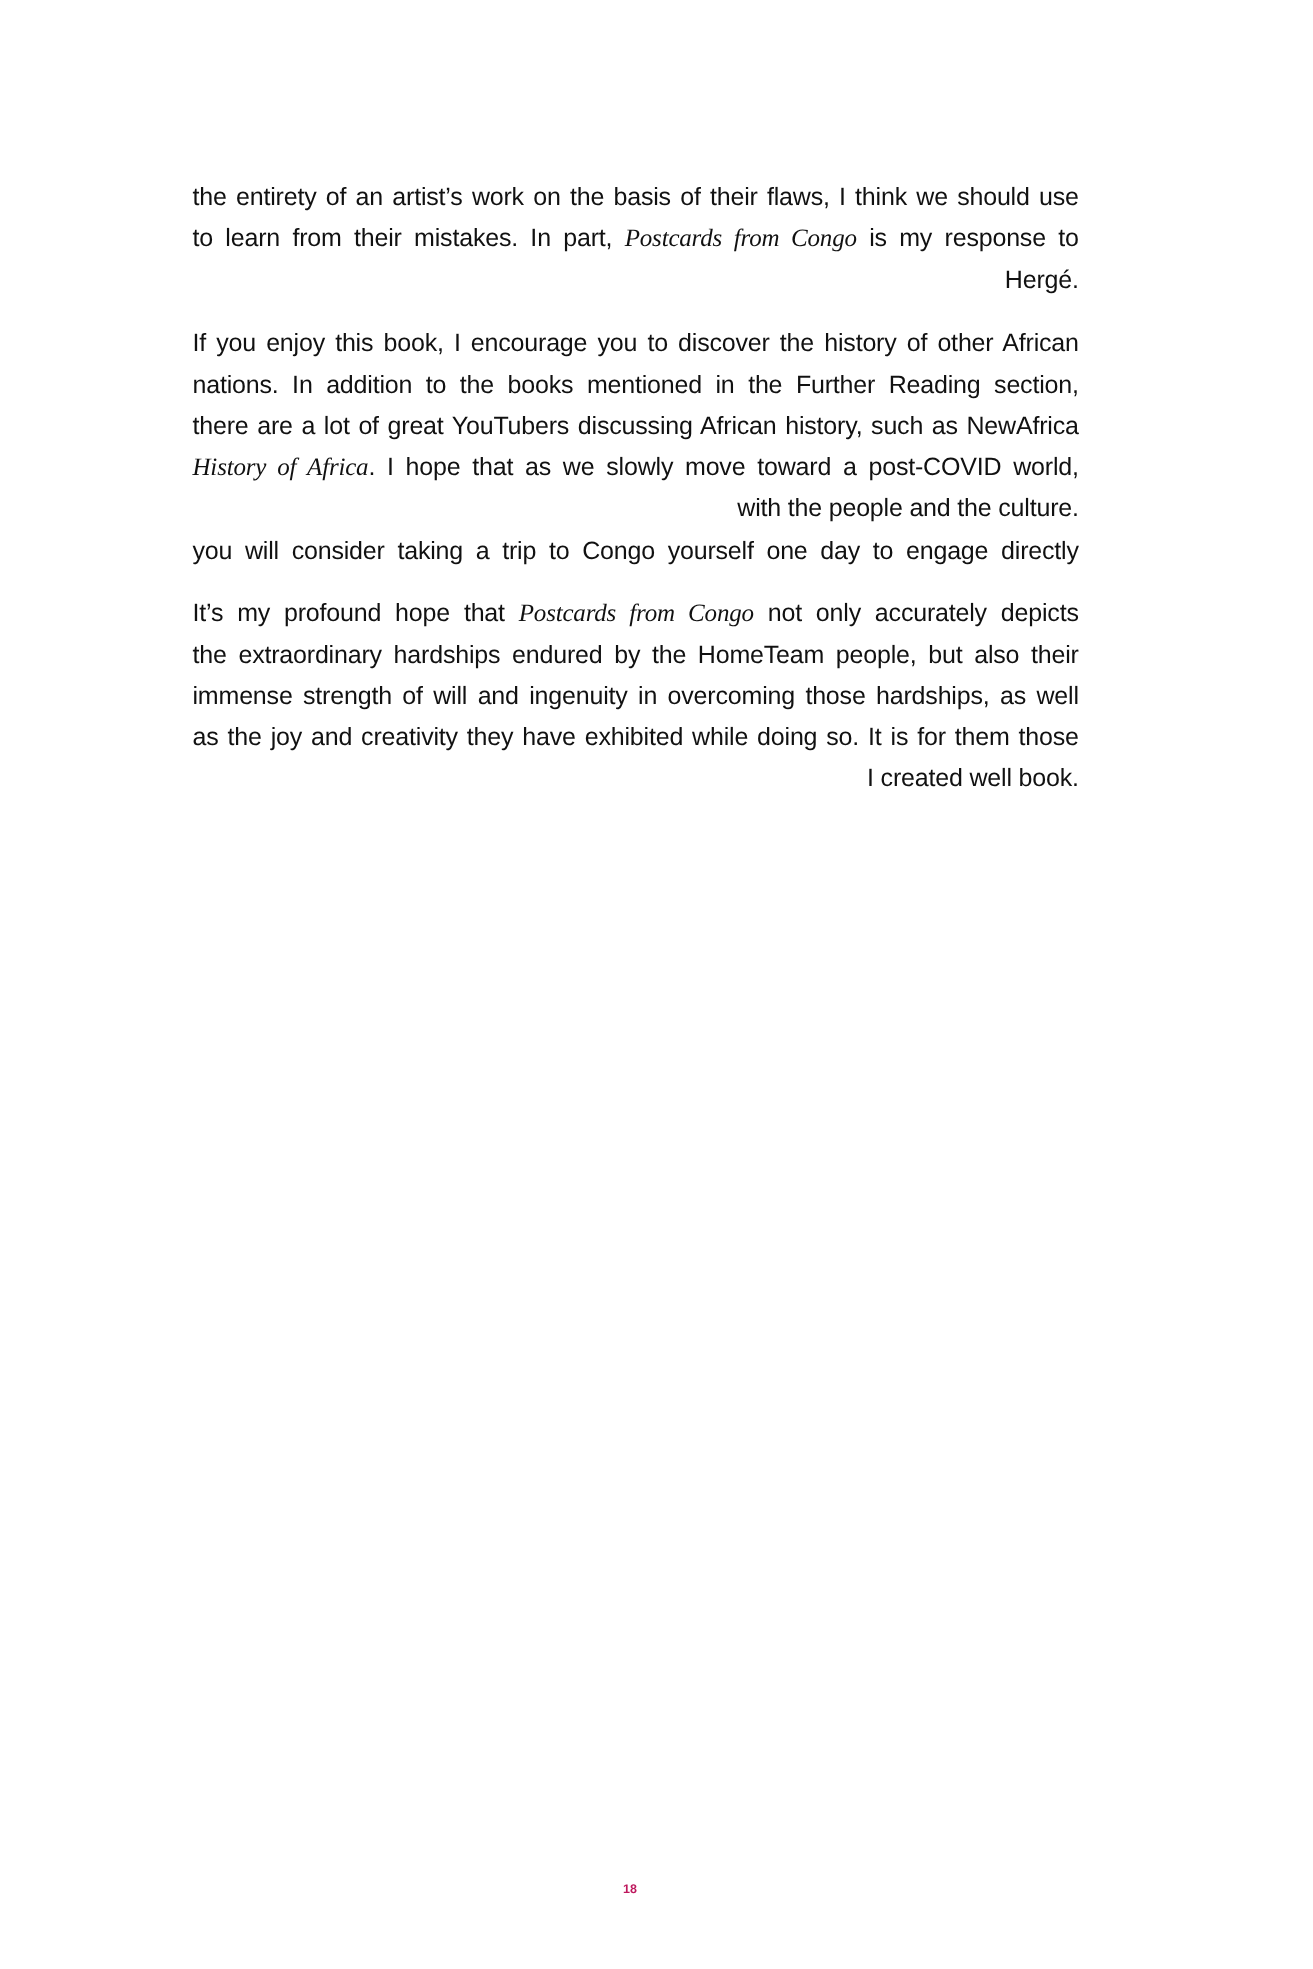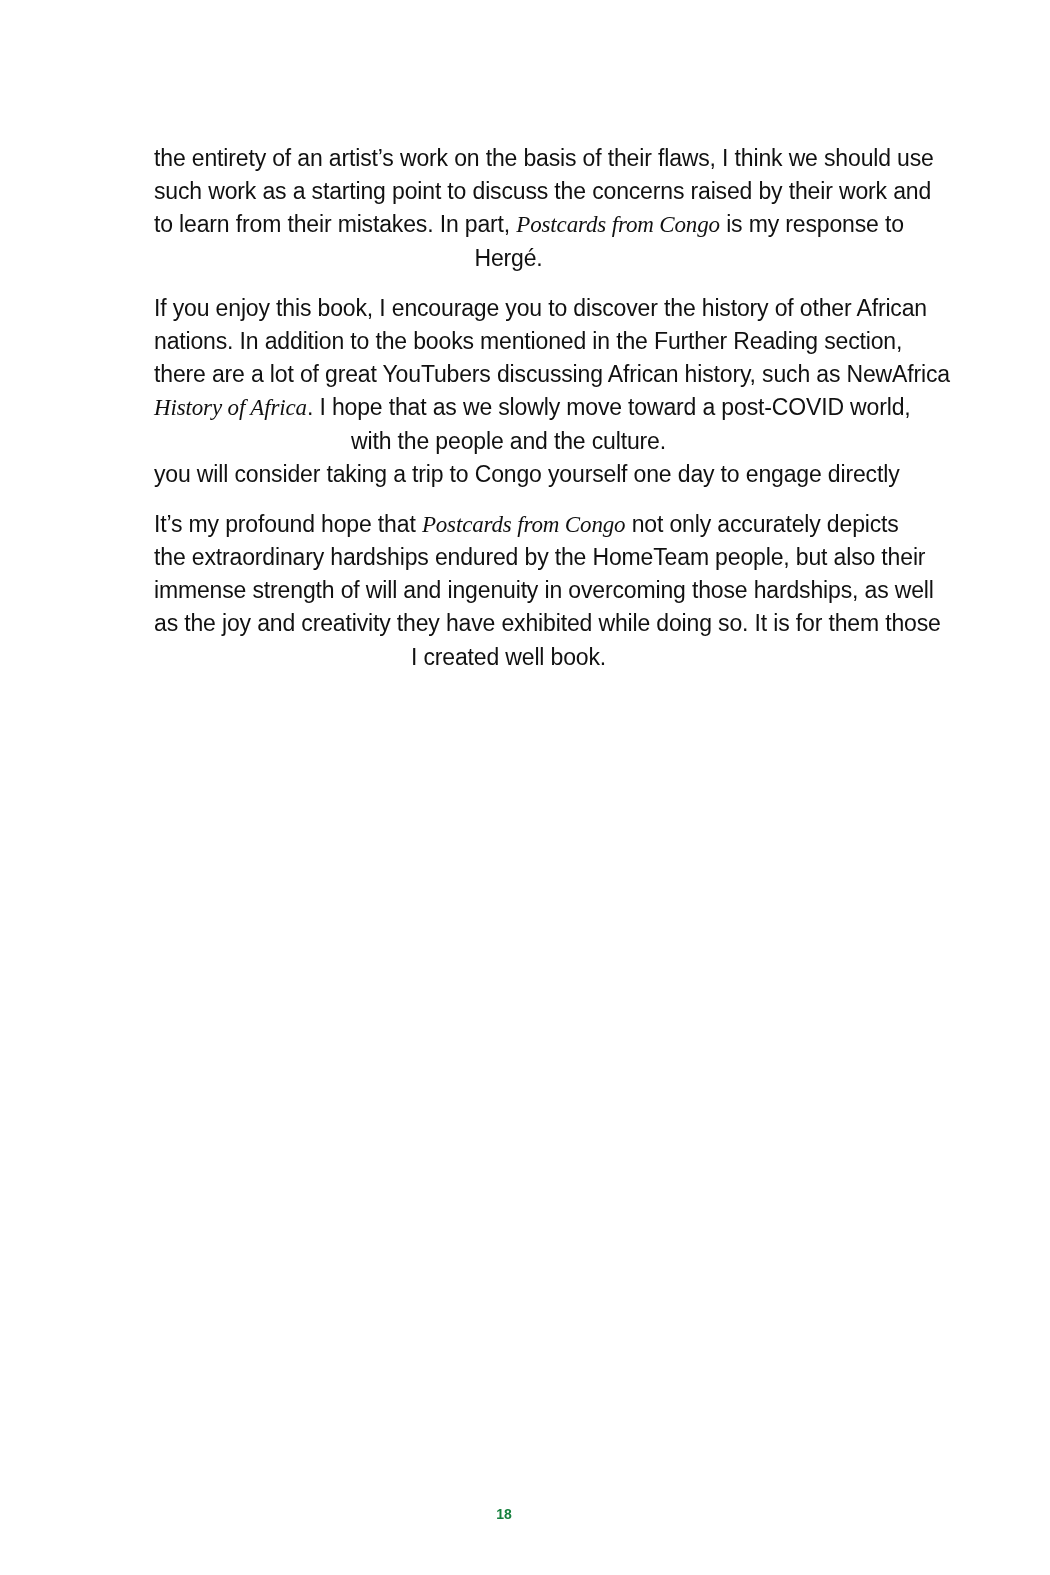"the entirety of an artist’s" .line { font-size: 23px -> 20px }
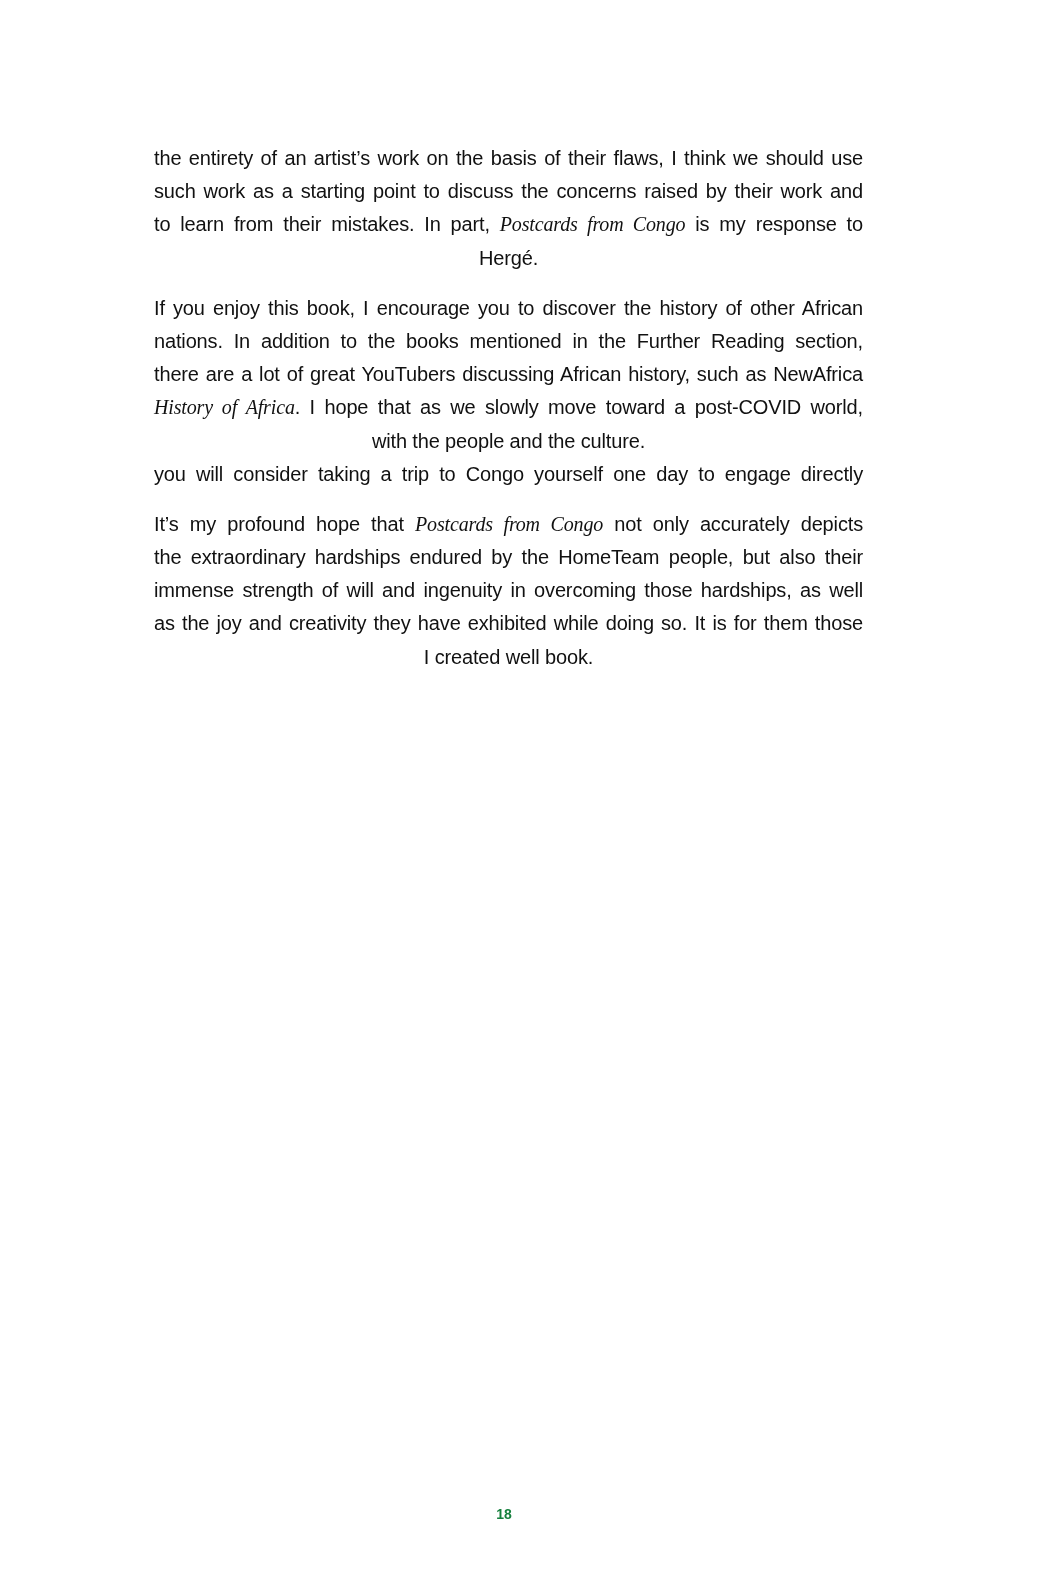"such work as a starting" span.line { html: <span><span>such work as a starting point to discuss the concerns raised by their work and</span></span> -> none }
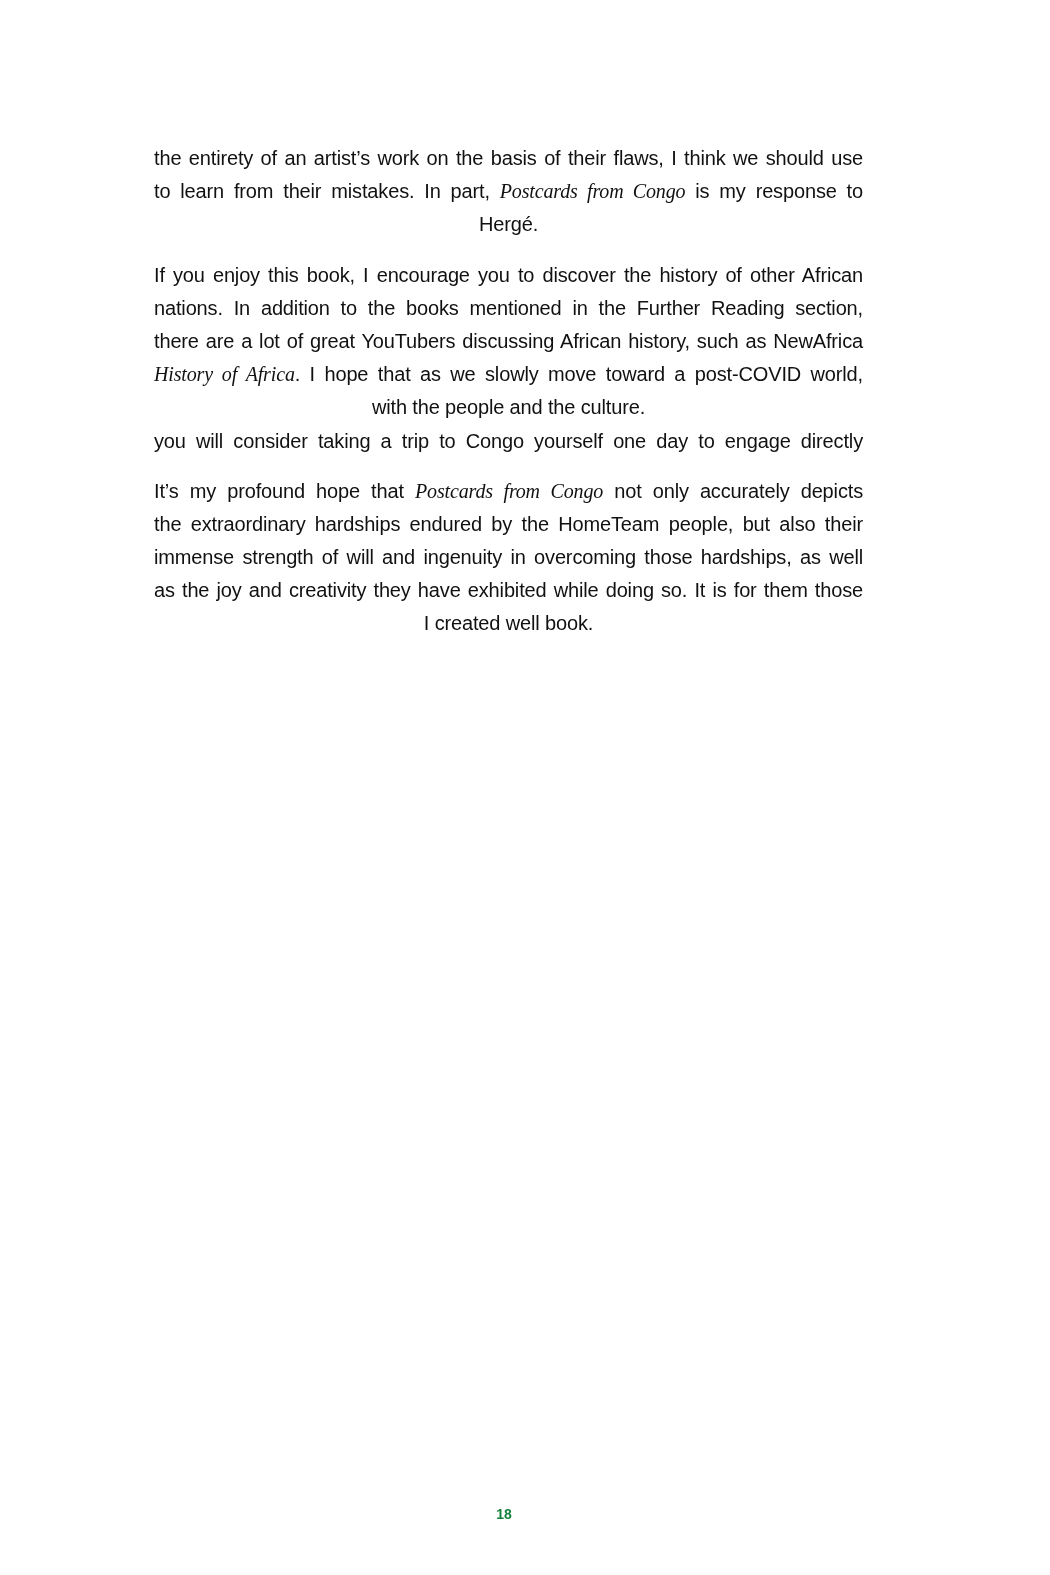"Hergé." .line.last { text-align: center -> right }
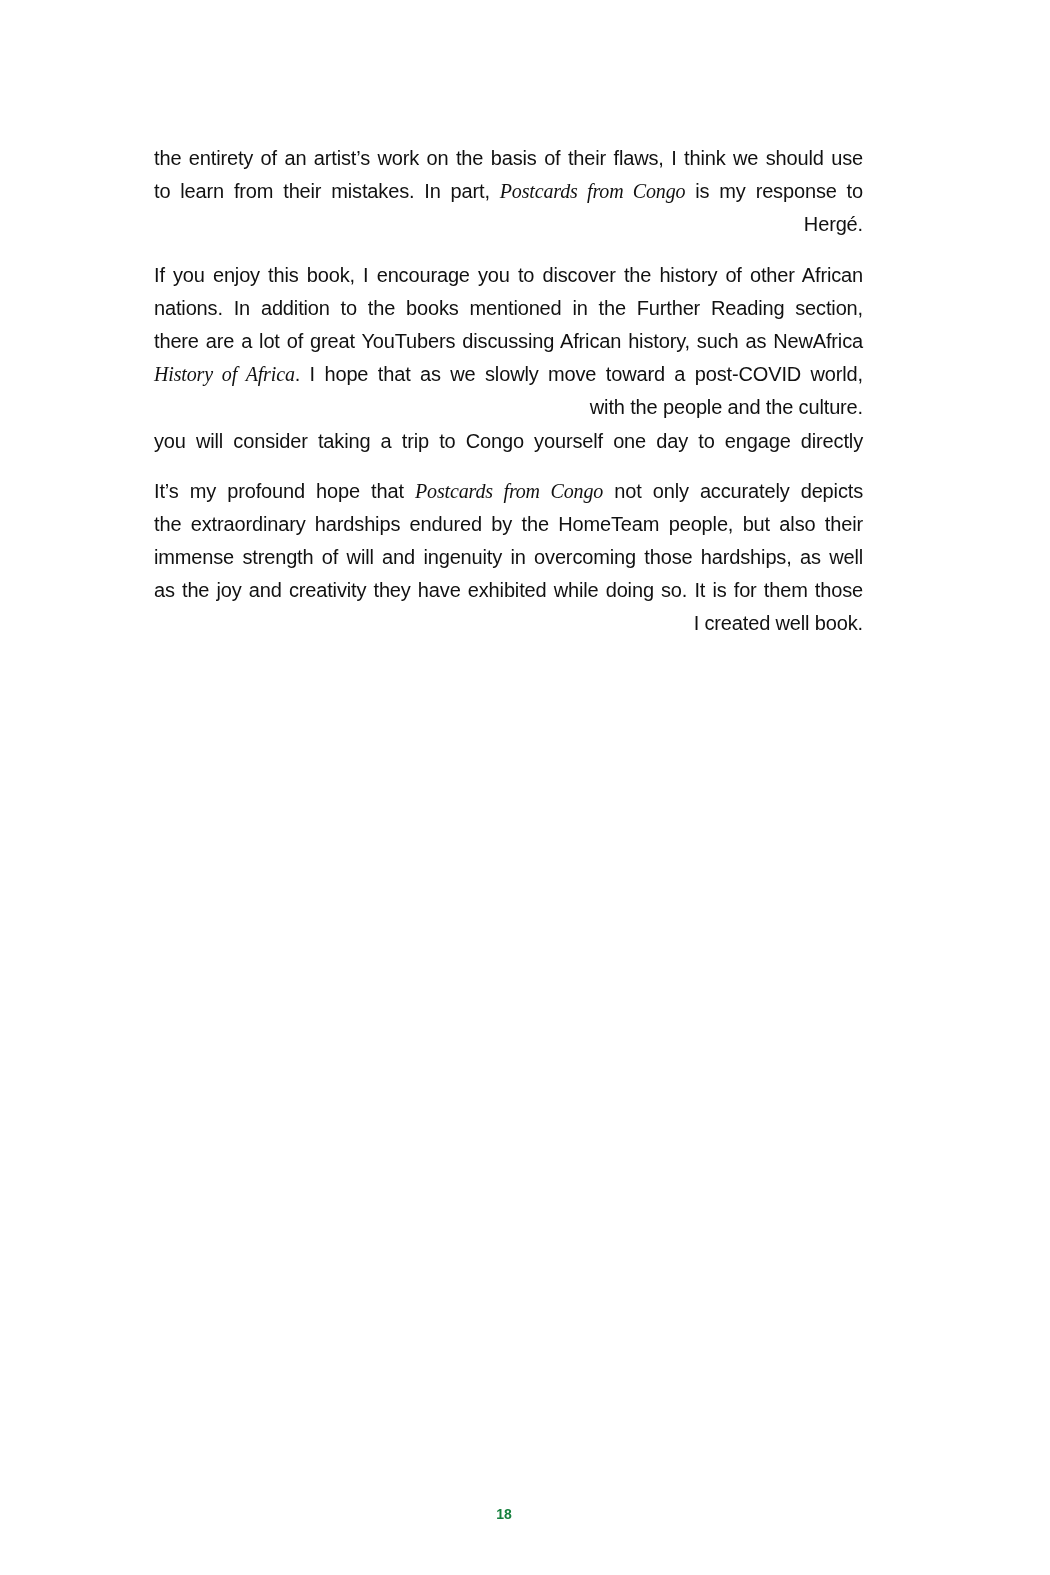"18" .page-number { color: #15803d -> #be185d; font-size: 14px -> 10px }
